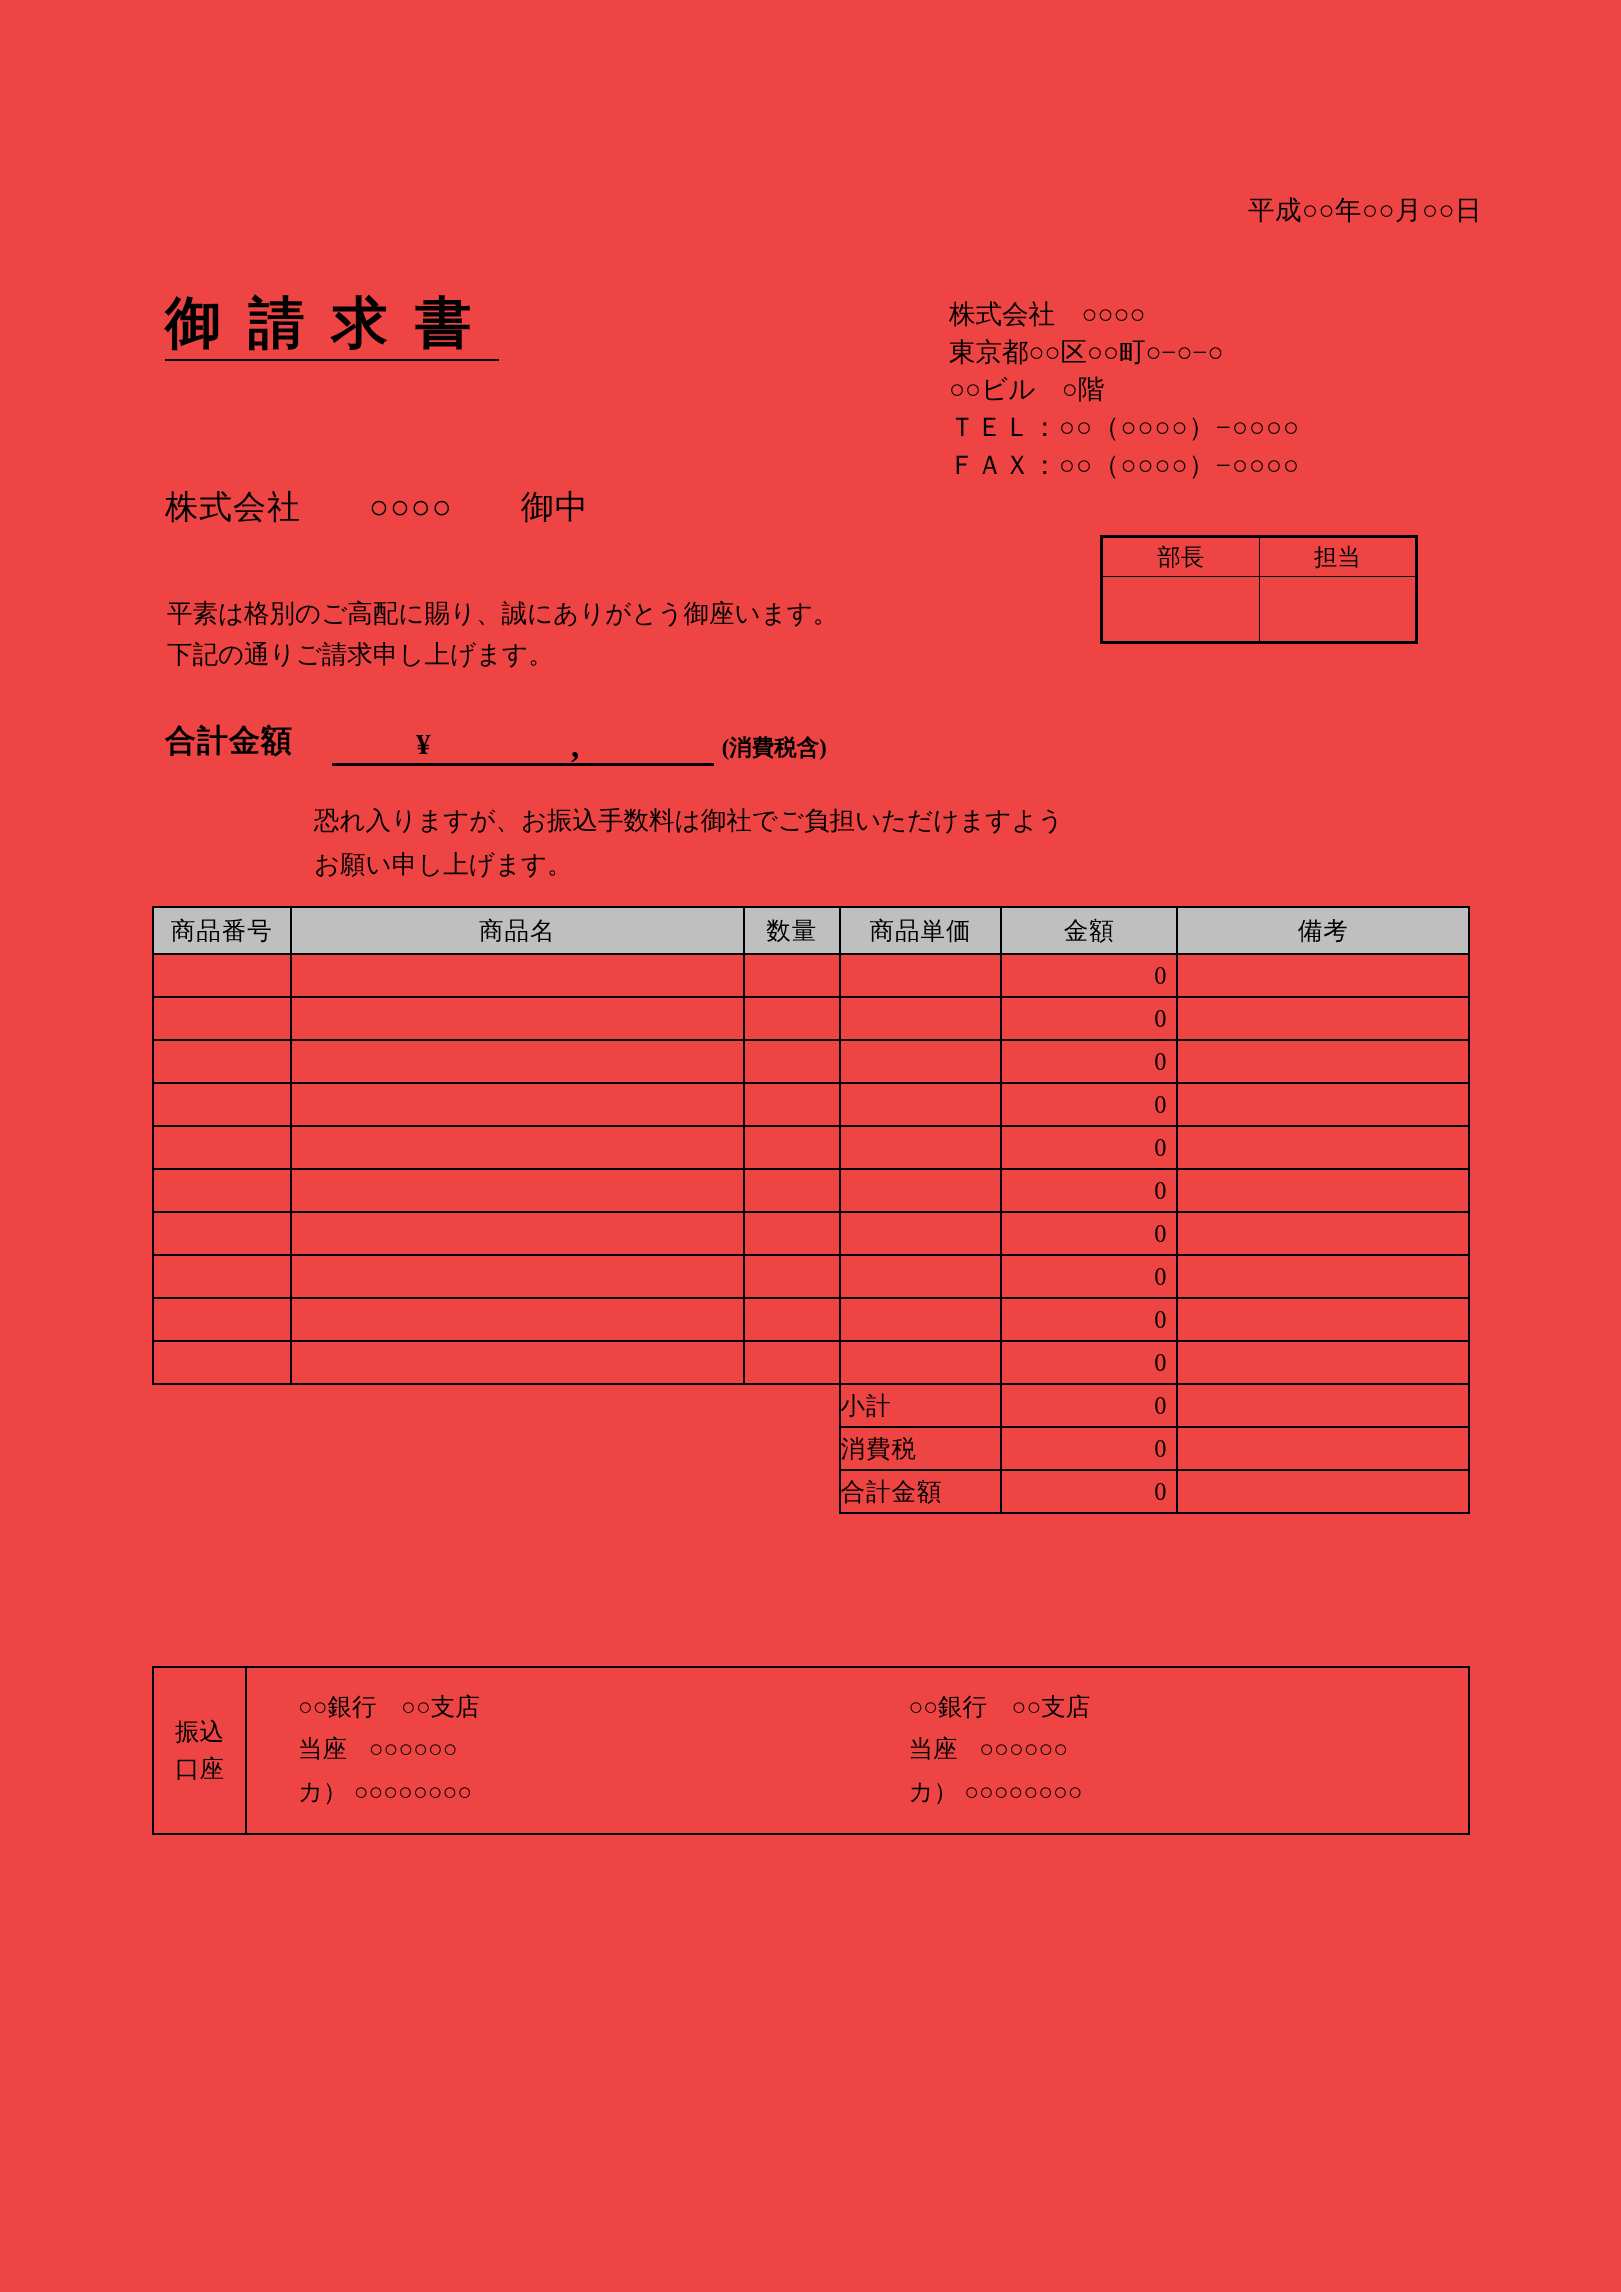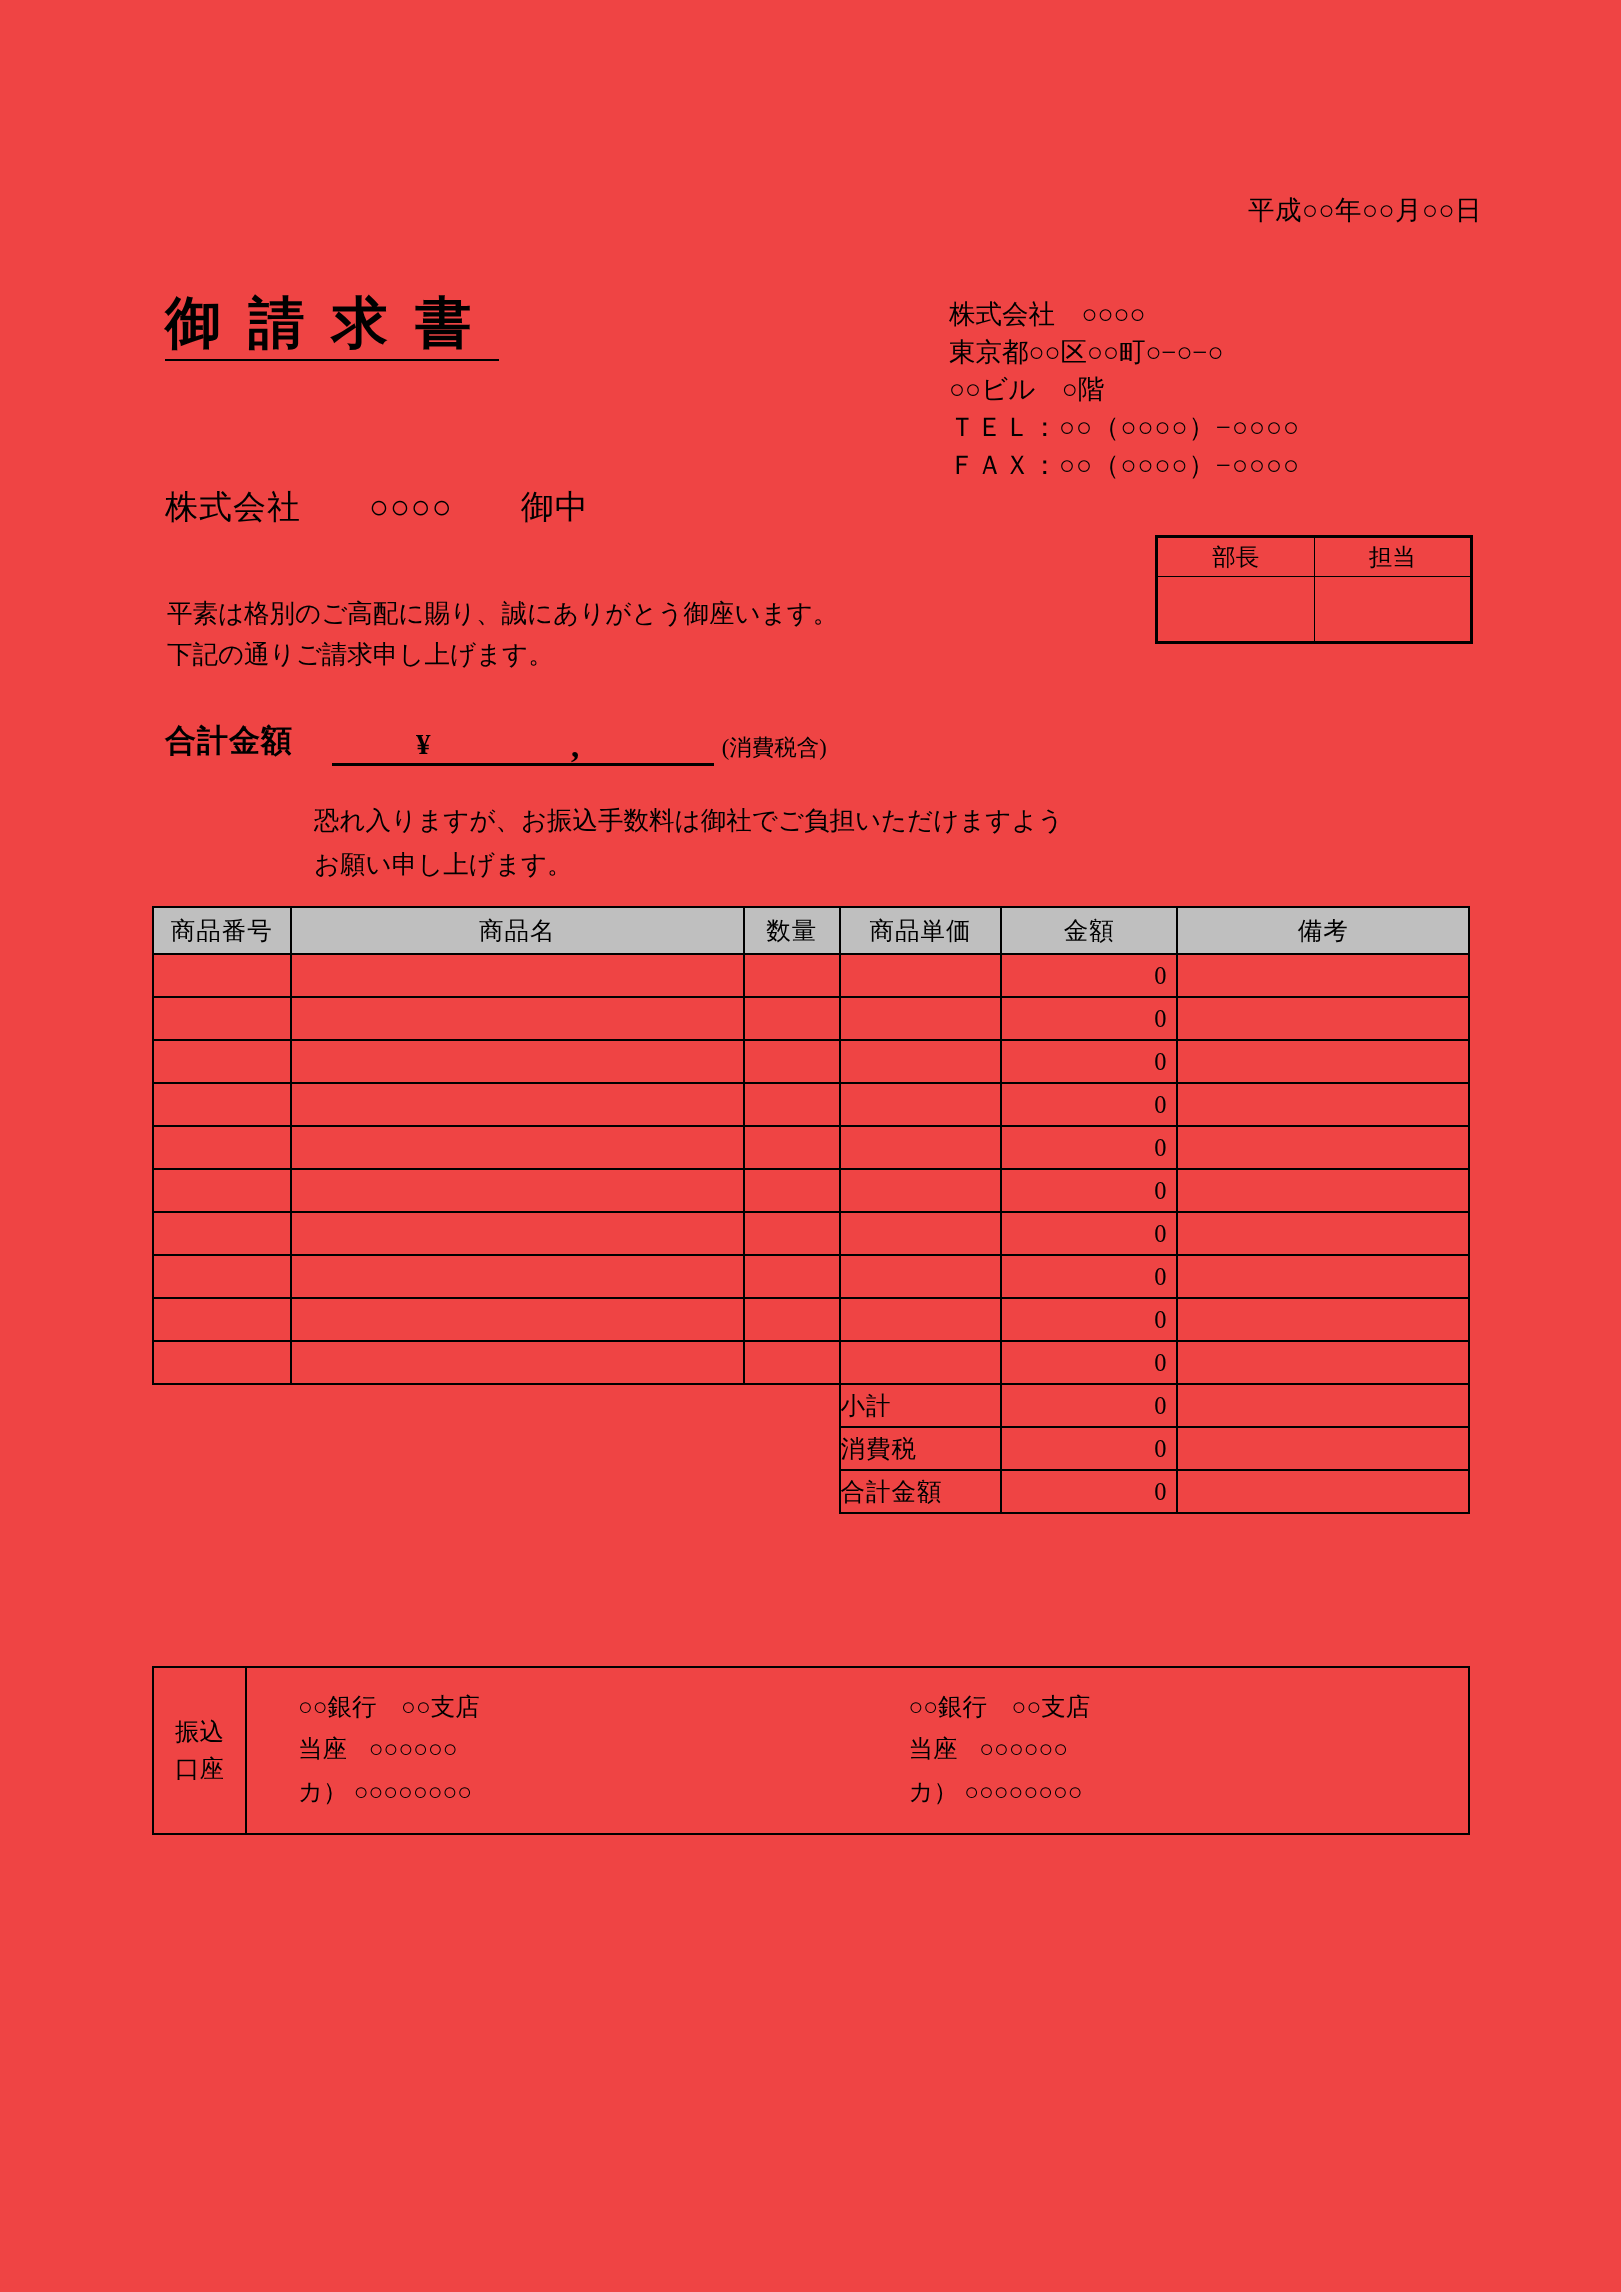"部長" .approval-box { left: 1155px -> 1100px }
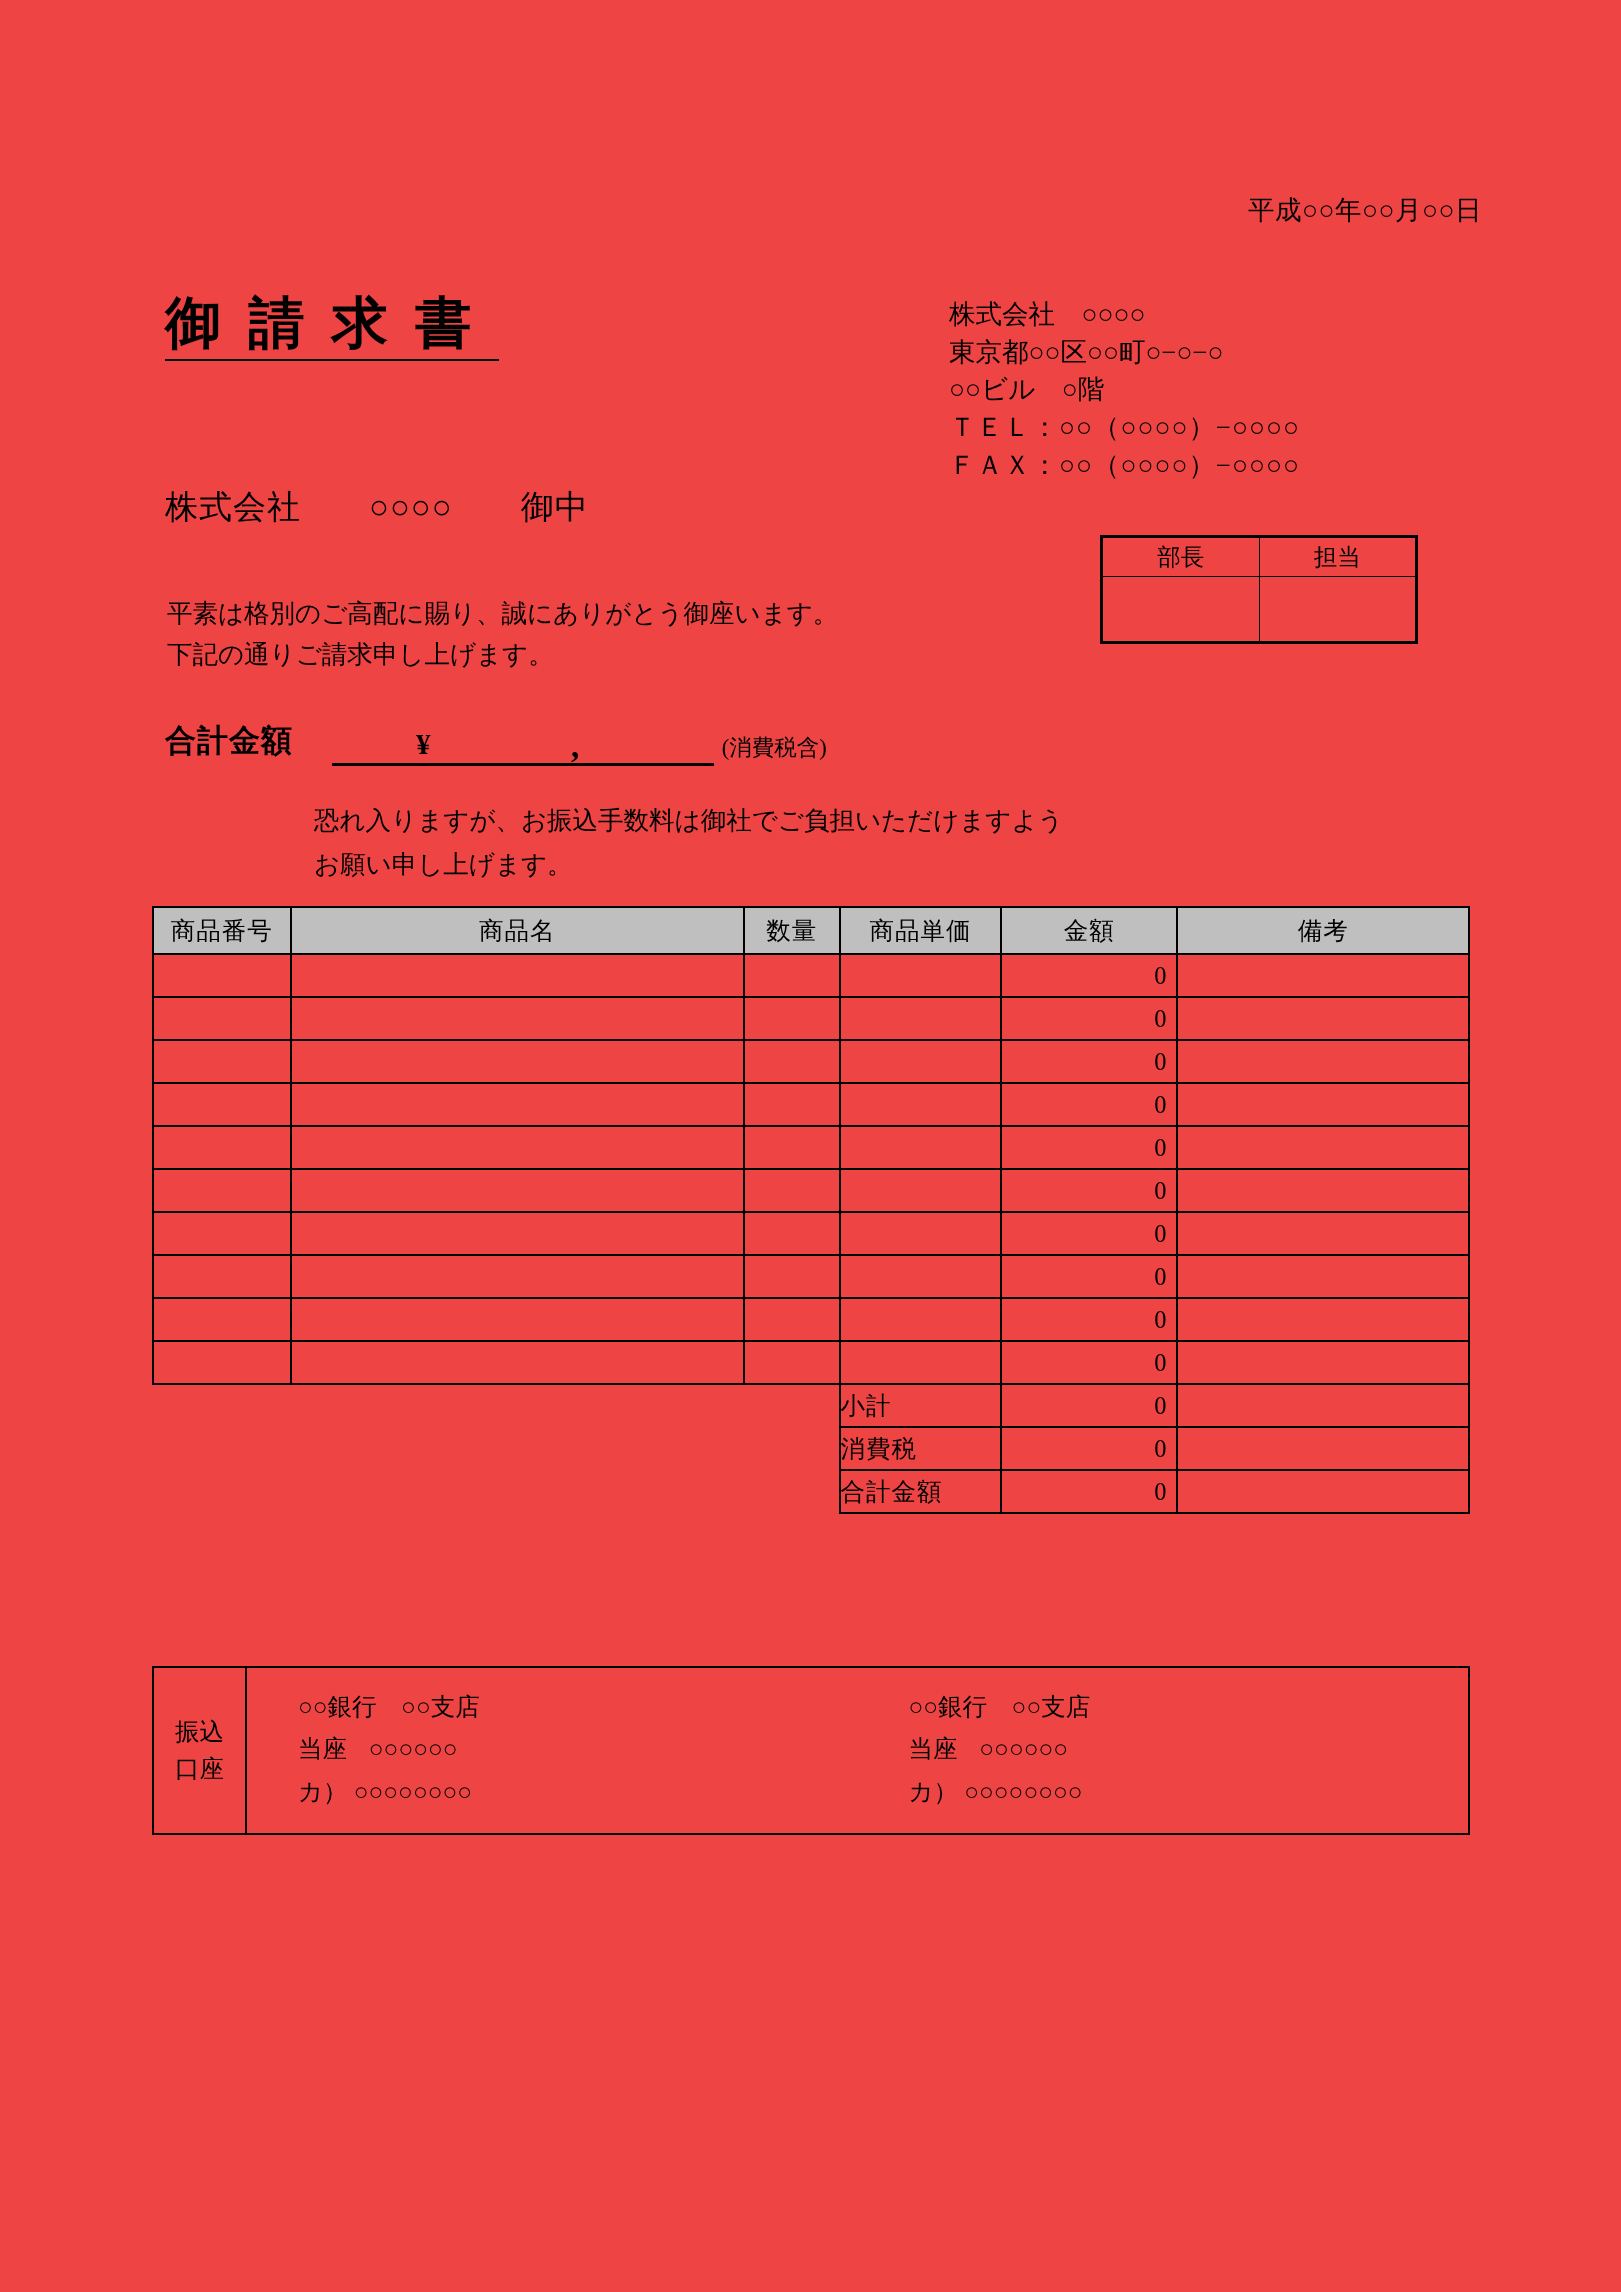"(消費税含)" .total-line .suffix { font-weight: normal -> bold }
